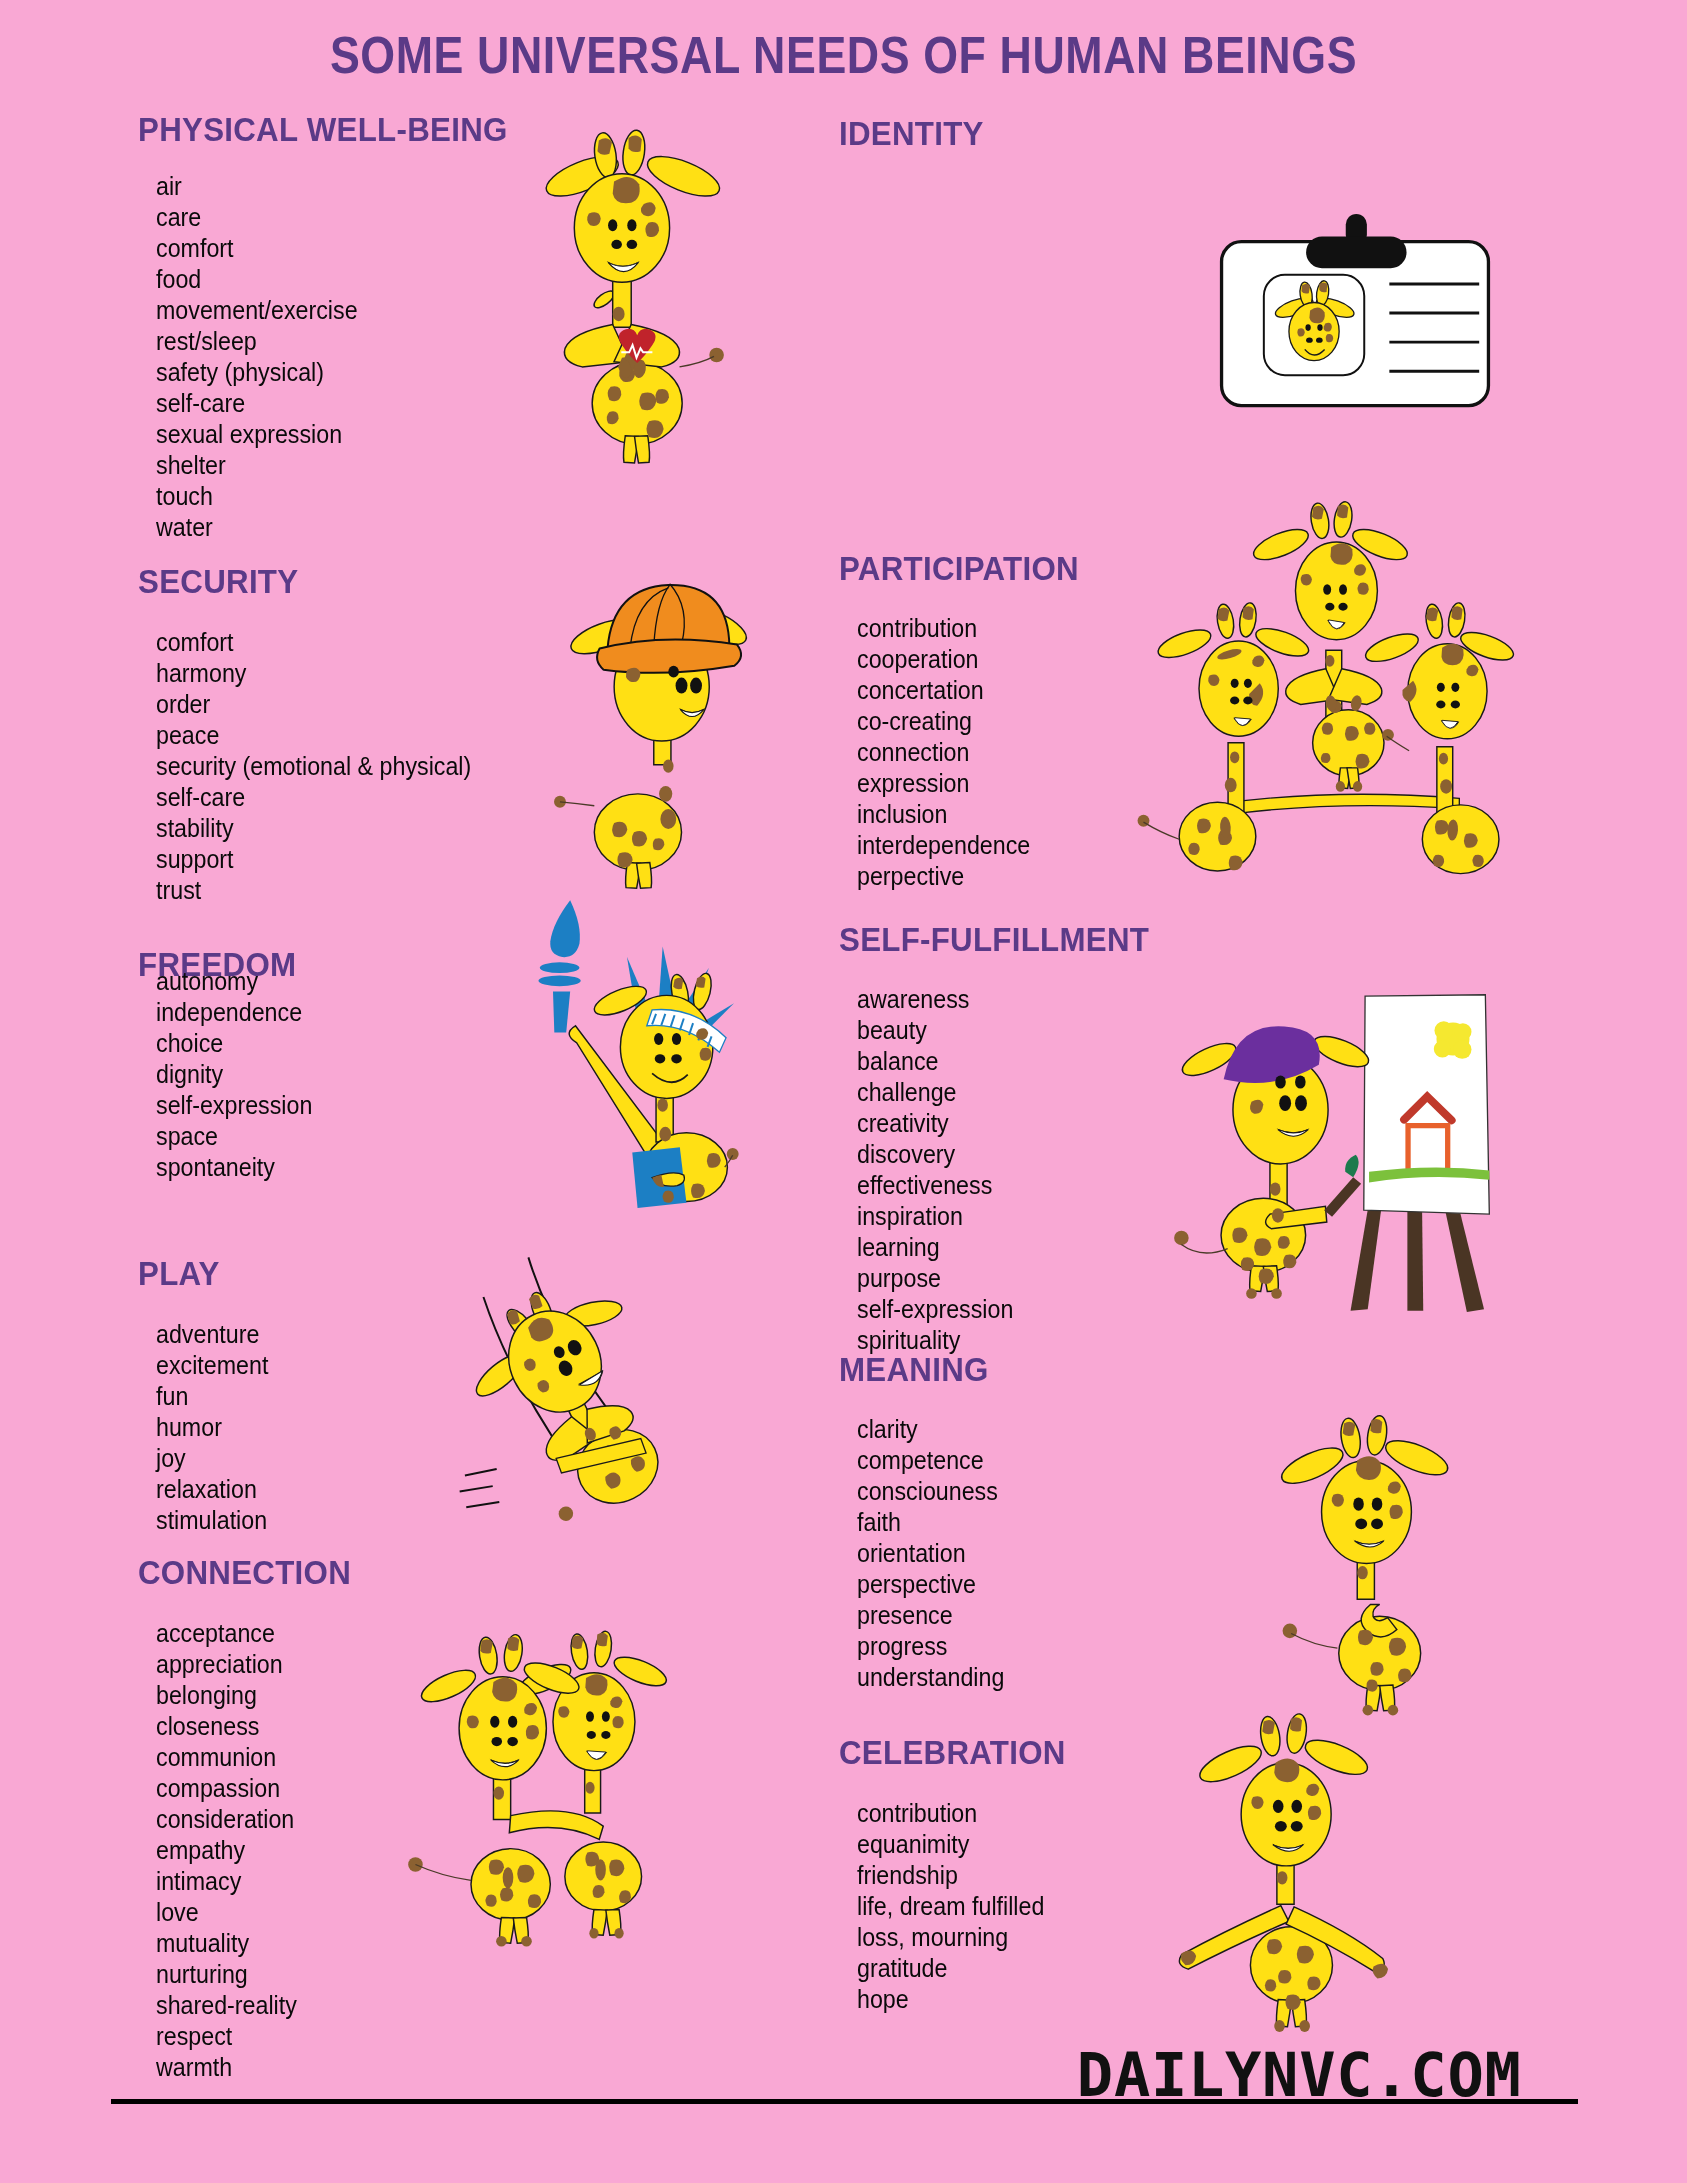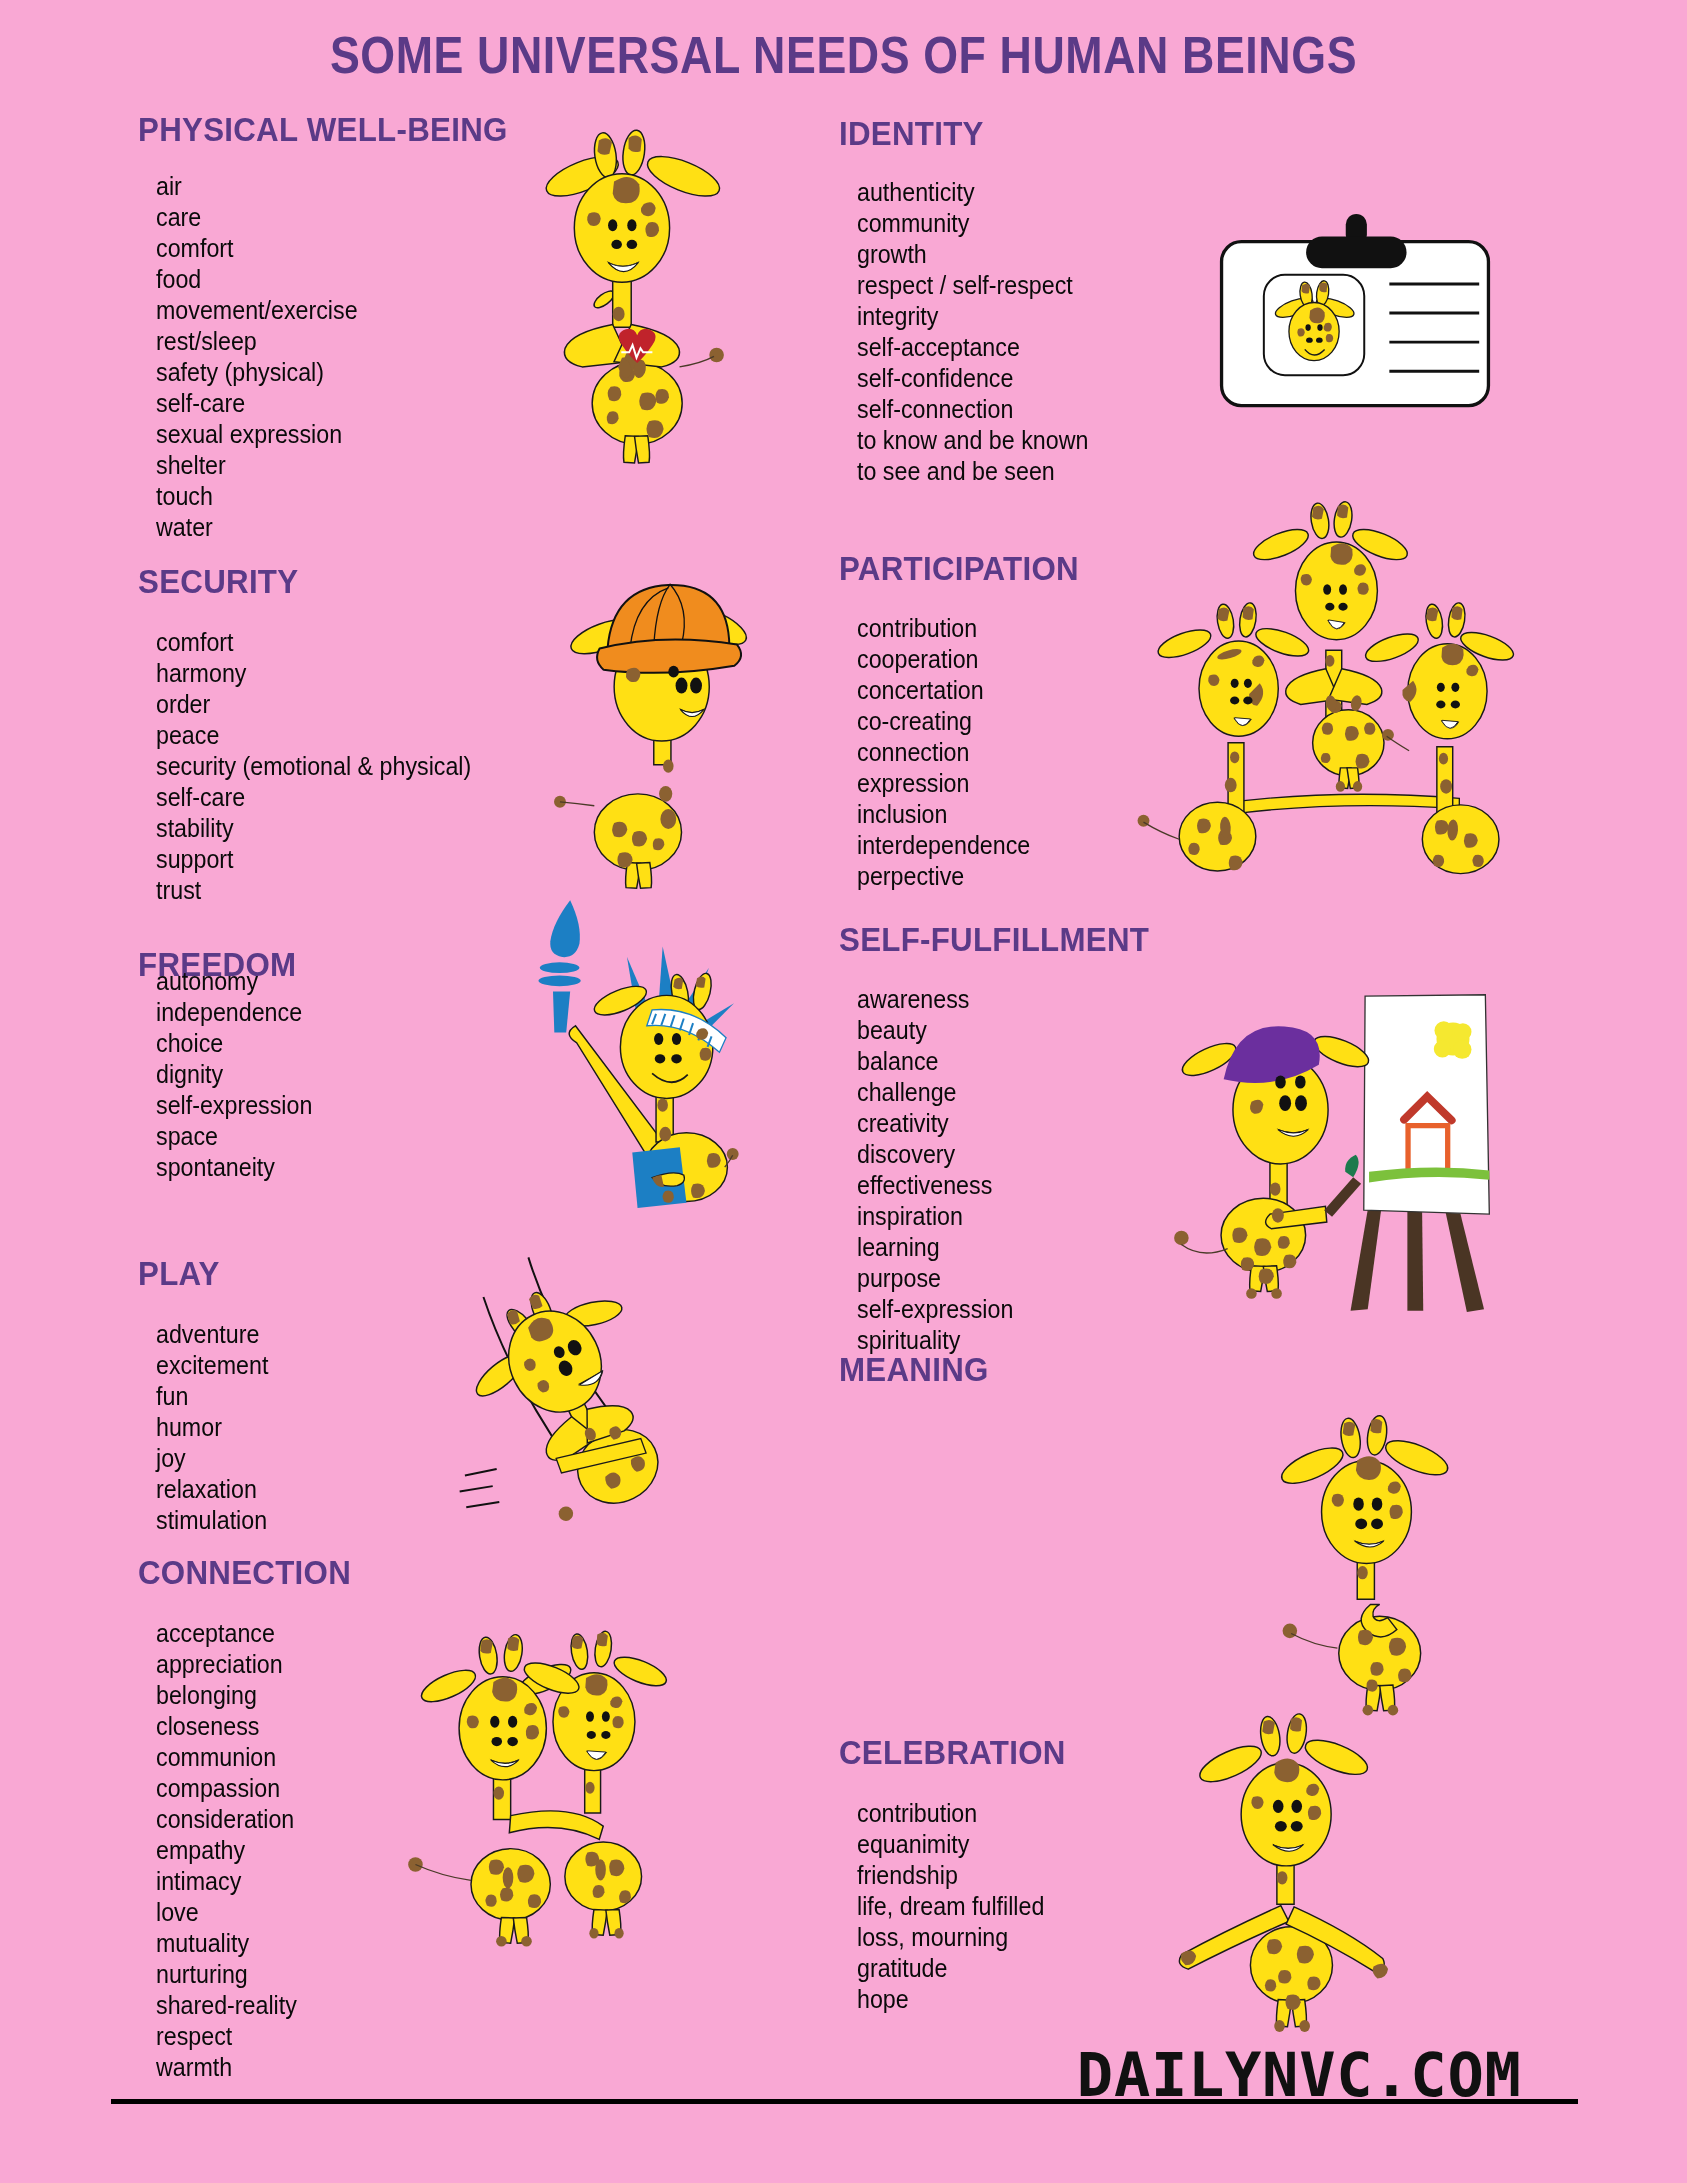"authenticity" ul.need-list { html: <ul> <li>authenticity</li> <li>community</li> <li>growth</li> <li>respect / self-respect</li> <li>integrity</li> <li>self-acceptance</li> <li>self-confidence</li> <li>self-connection</li> <li>to know and be known</li> <li>to see and be seen</li> </ul> -> none }
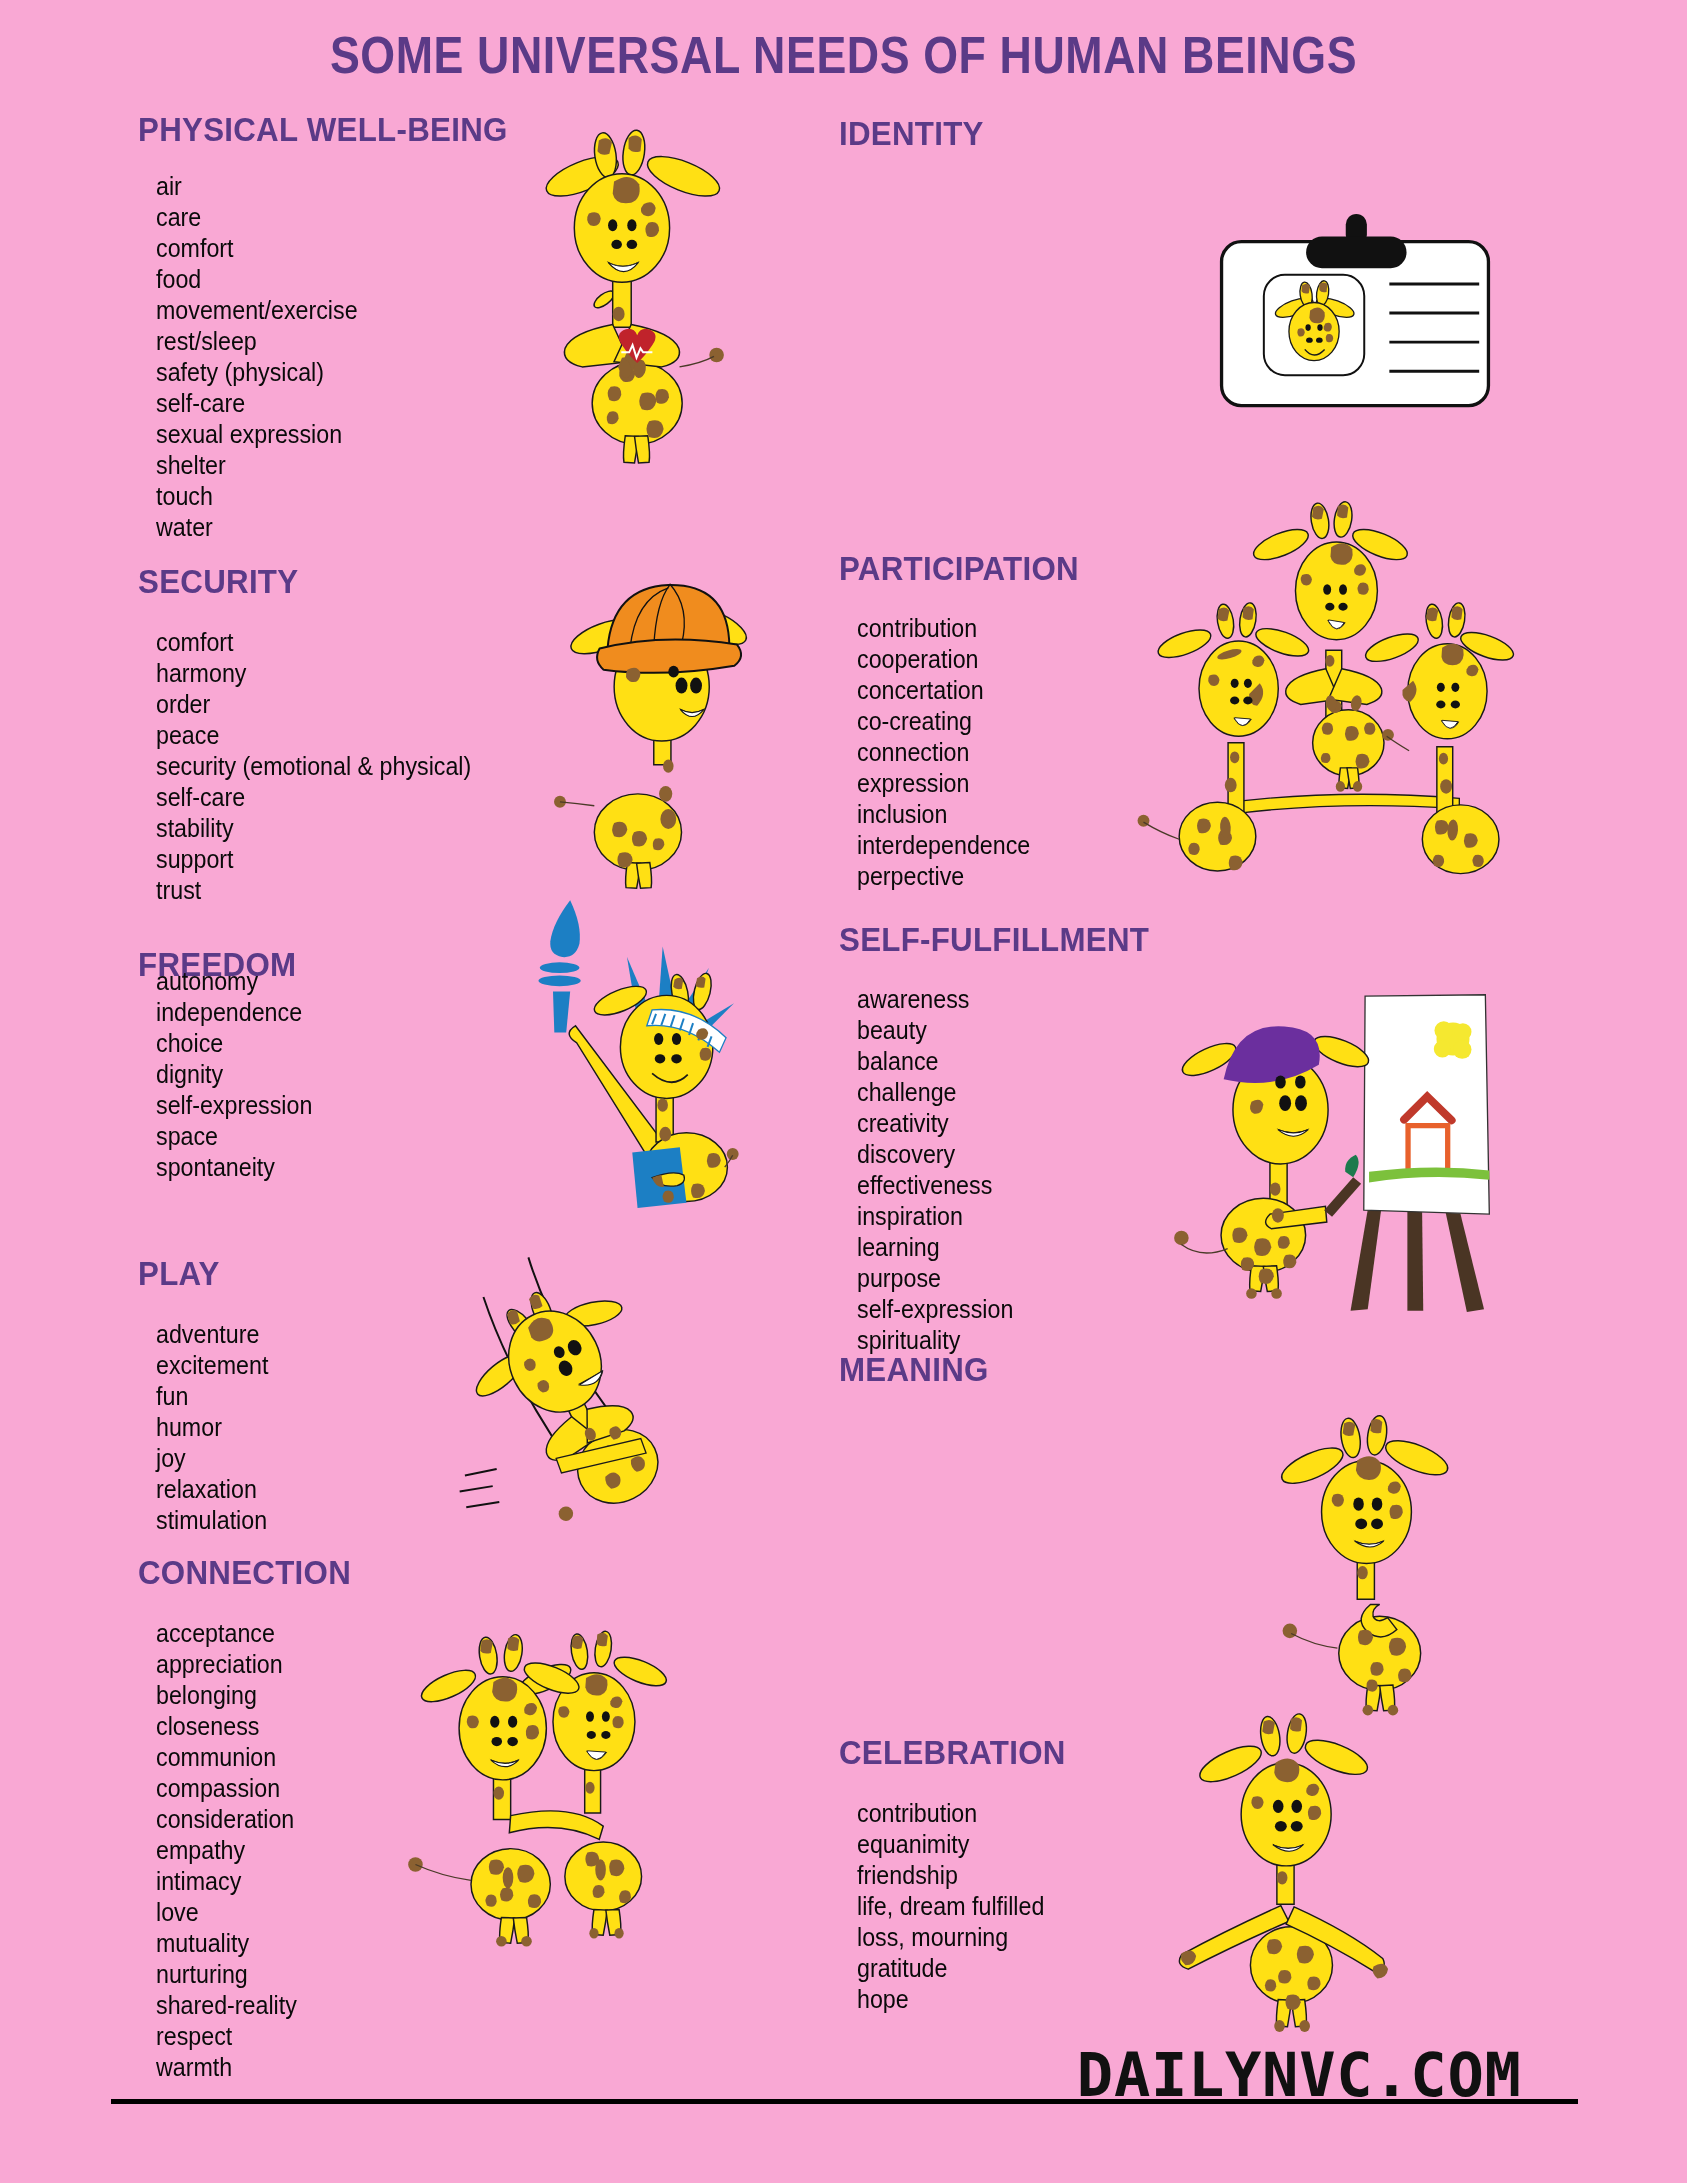"clarity" ul.need-list { html: none -> <ul> <li>clarity</li> <li>competence</li> <li>consciouness</li> <li>faith</li> <li>orientation</li> <li>perspective</li> <li>presence</li> <li>progress</li> <li>understanding</li> </ul> }
